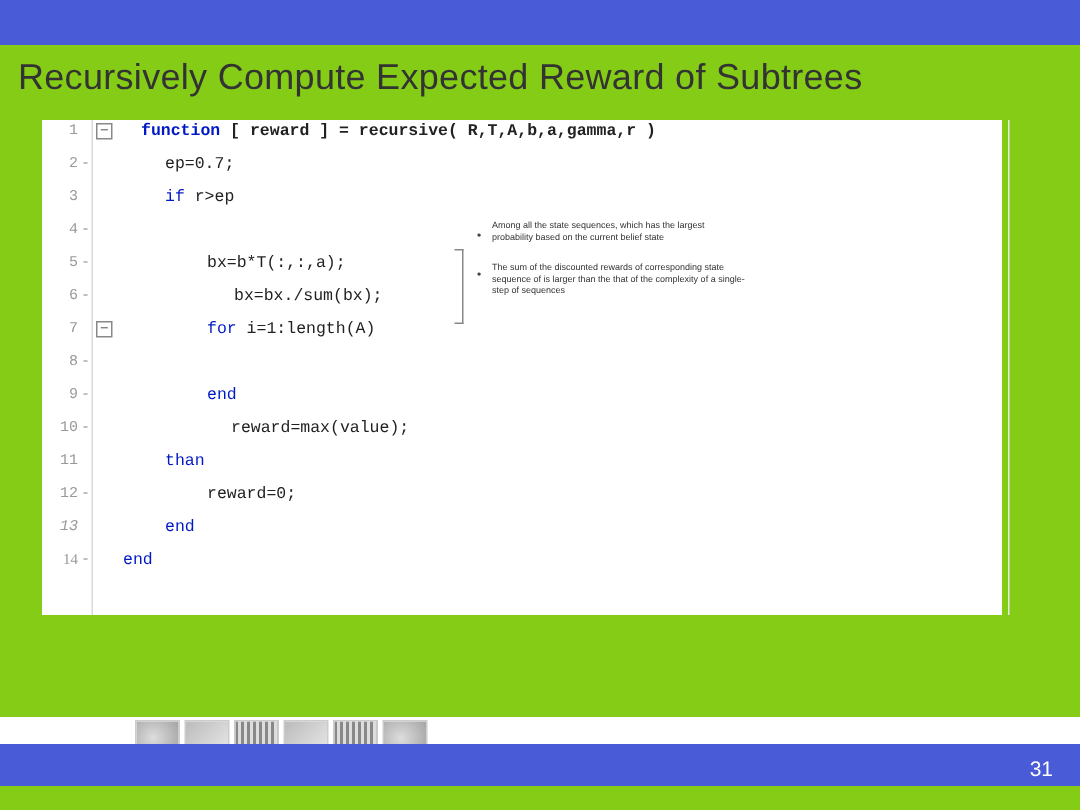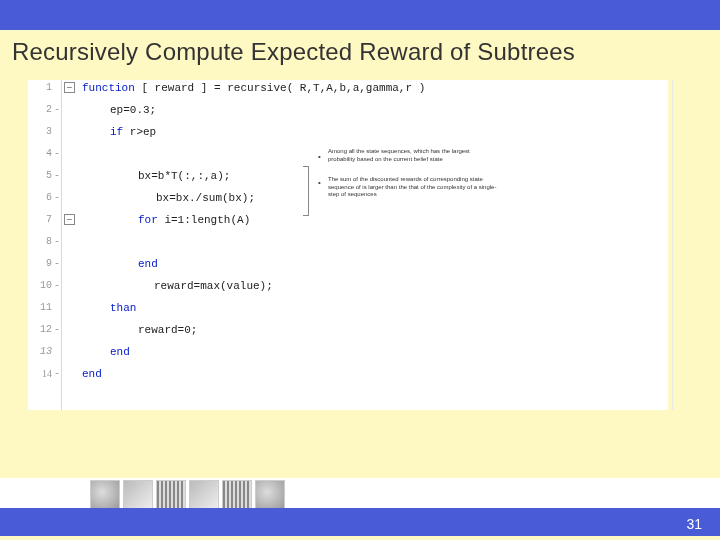"Recursively Compute Expected Reward of" .slide { background: #fef9c3 -> #84cc16 }
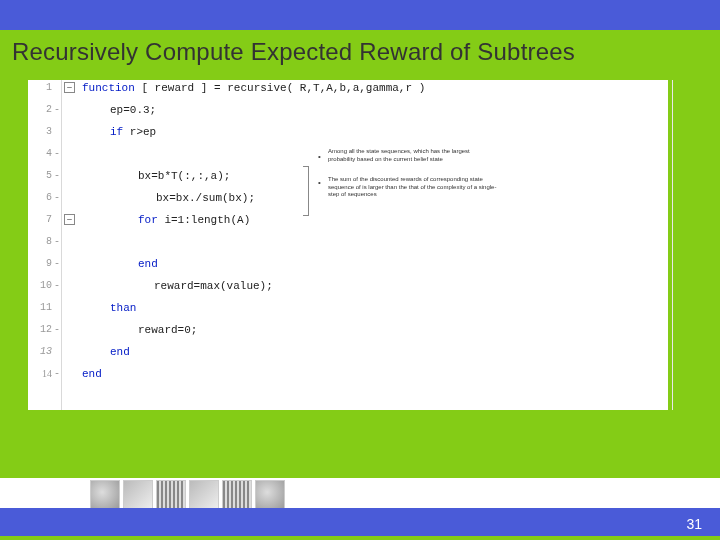"function [ reward ] =" div.cl { font-weight: none -> bold; left: 0px -> 12px }
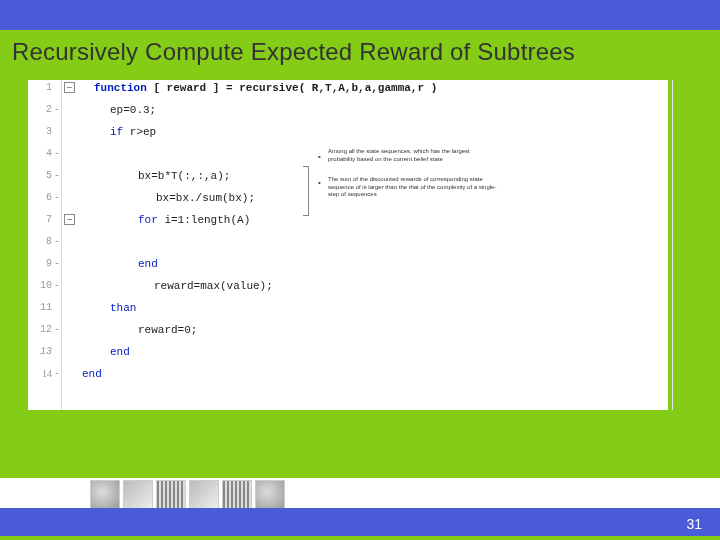"ep=0.3;" div.cl { text: 0.3 -> 0.7 }
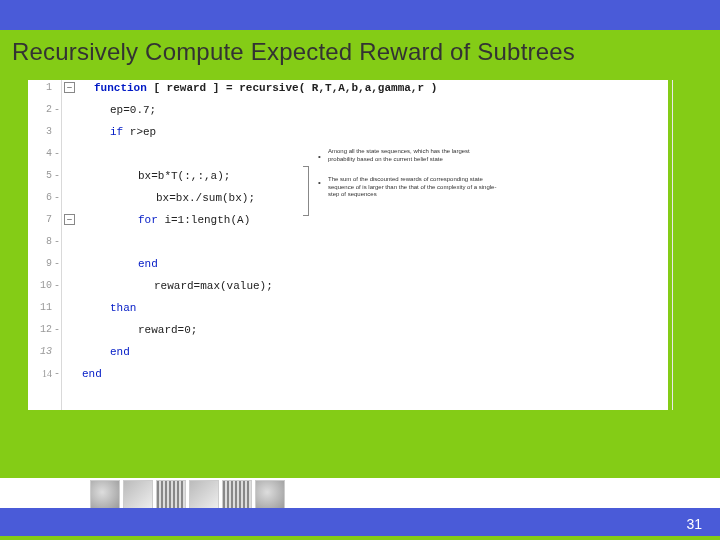"31" .footerbar { bottom: 4px -> 16px }
